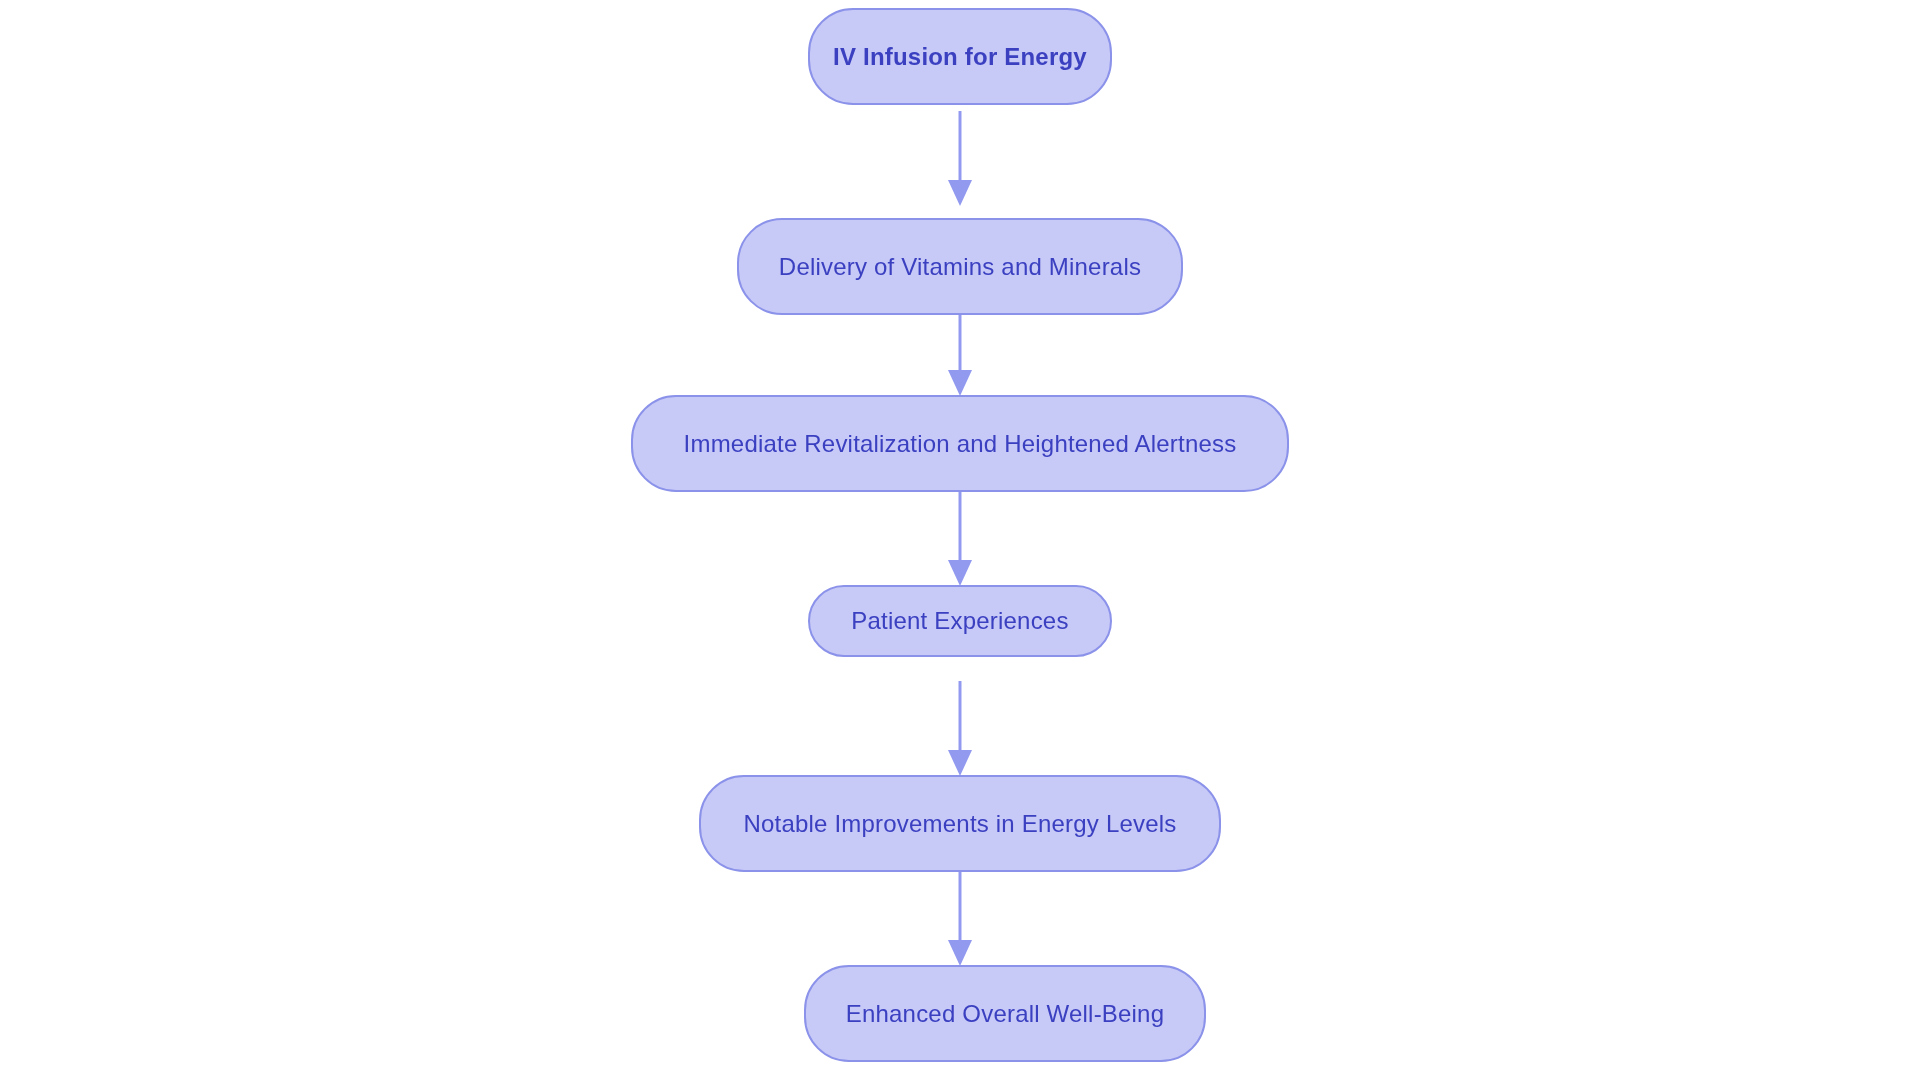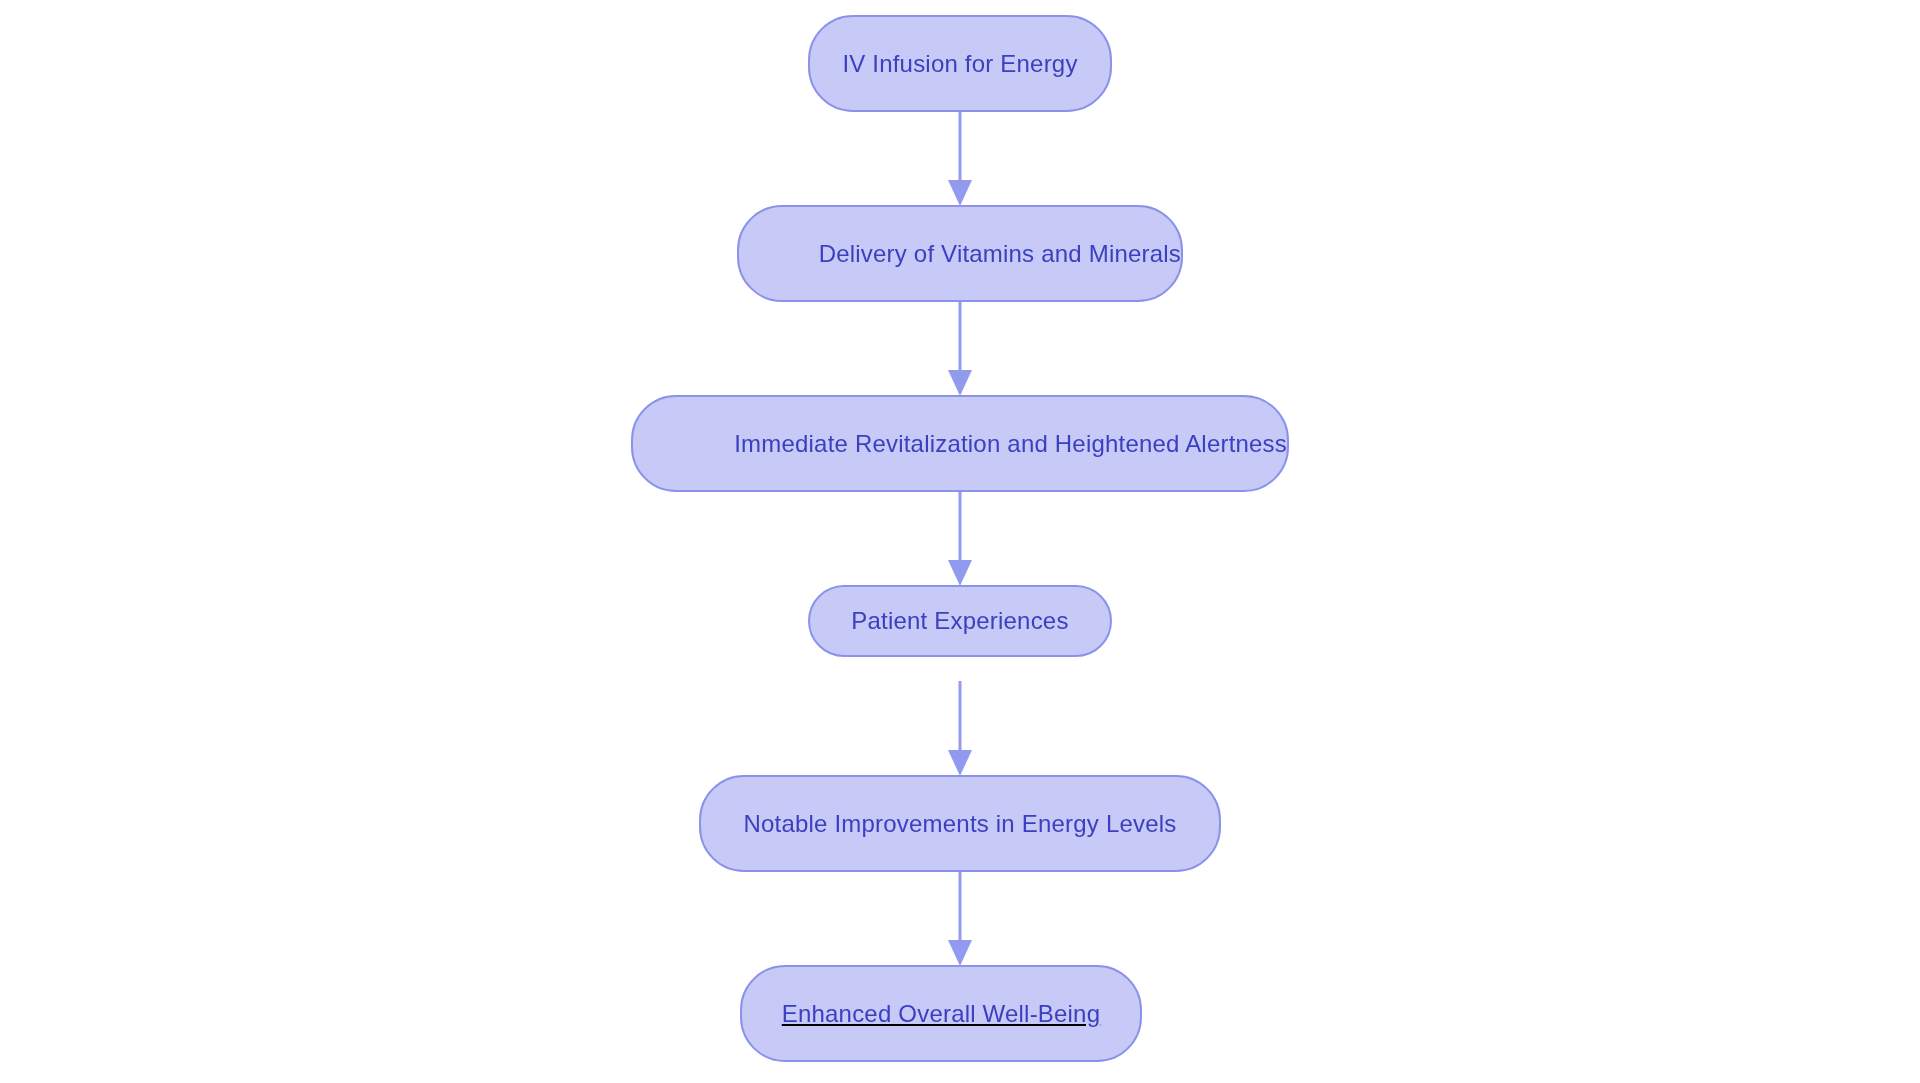"IV Infusion for Energy" div.node { font-weight: none -> bold; top: 15px -> 8px }
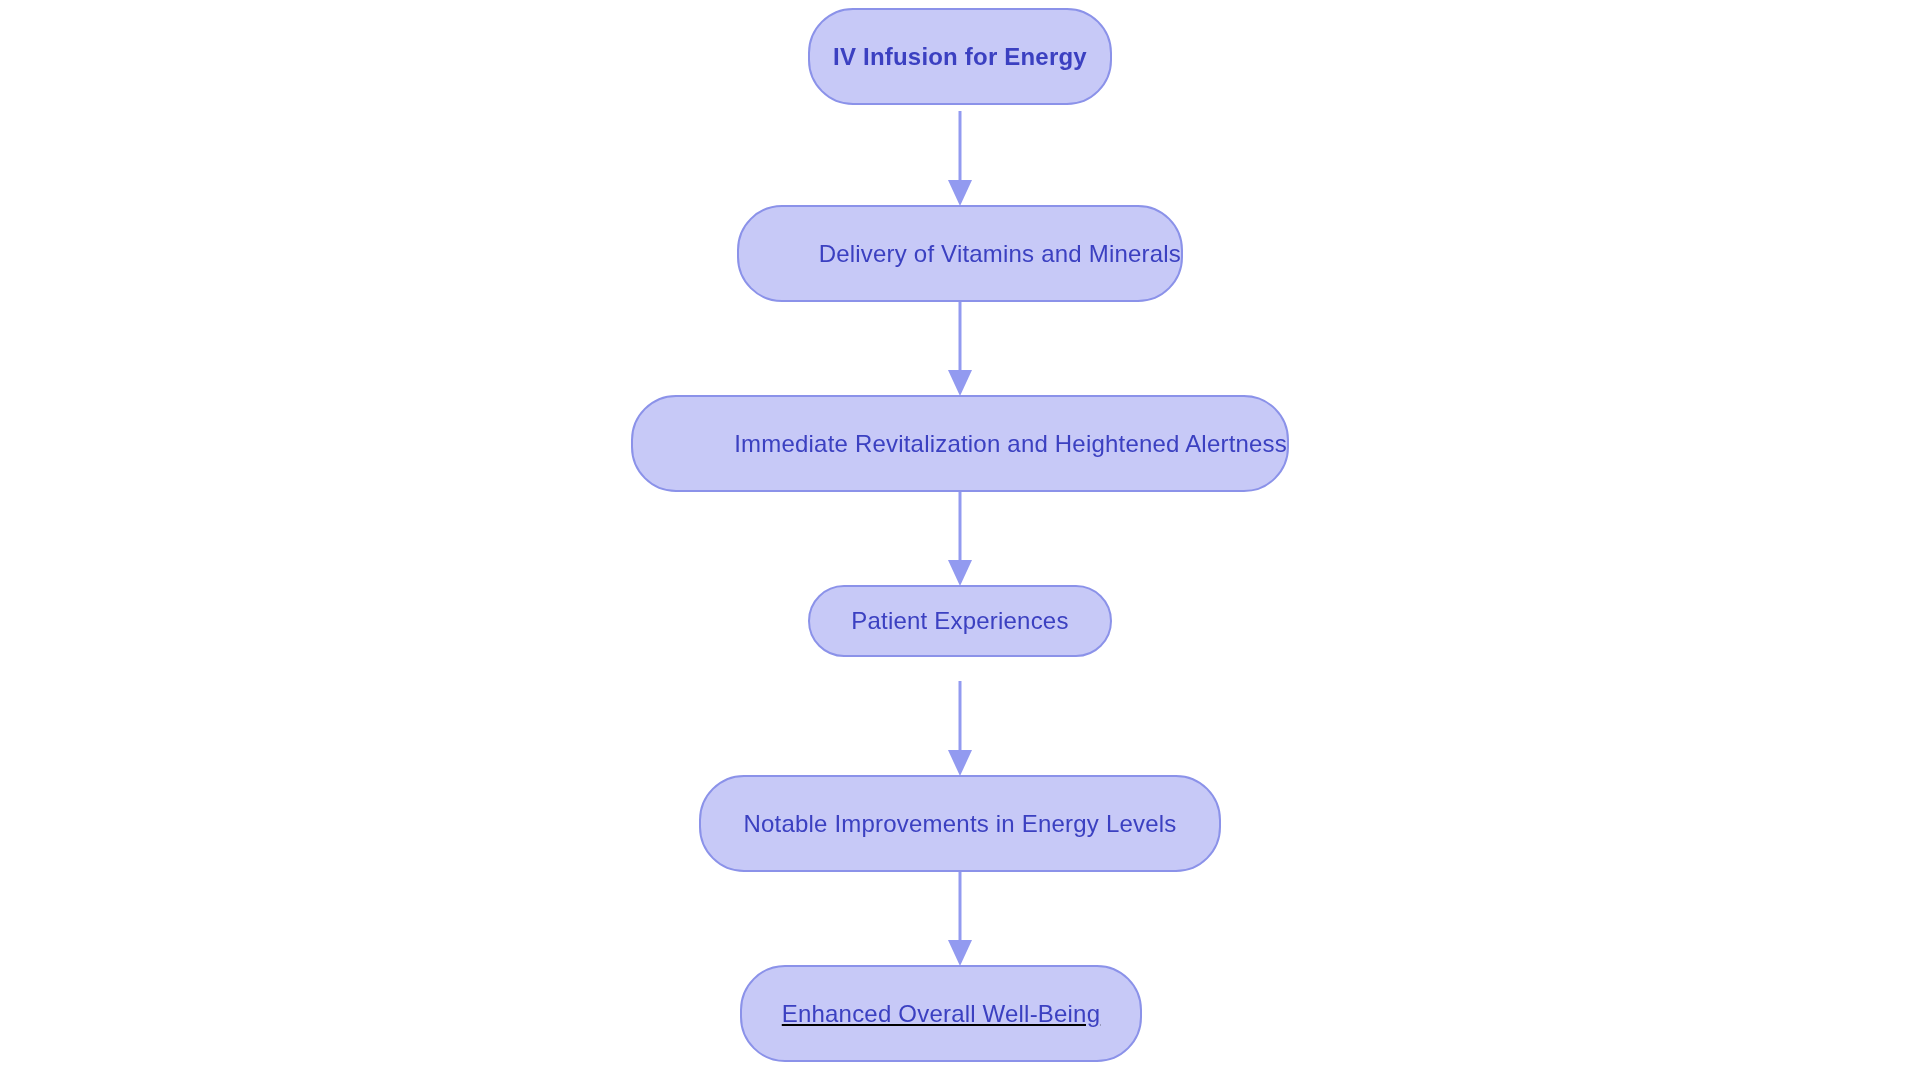"Delivery of Vitamins and Minerals" div.node { justify-content: flex-end -> none; top: 205px -> 218px }
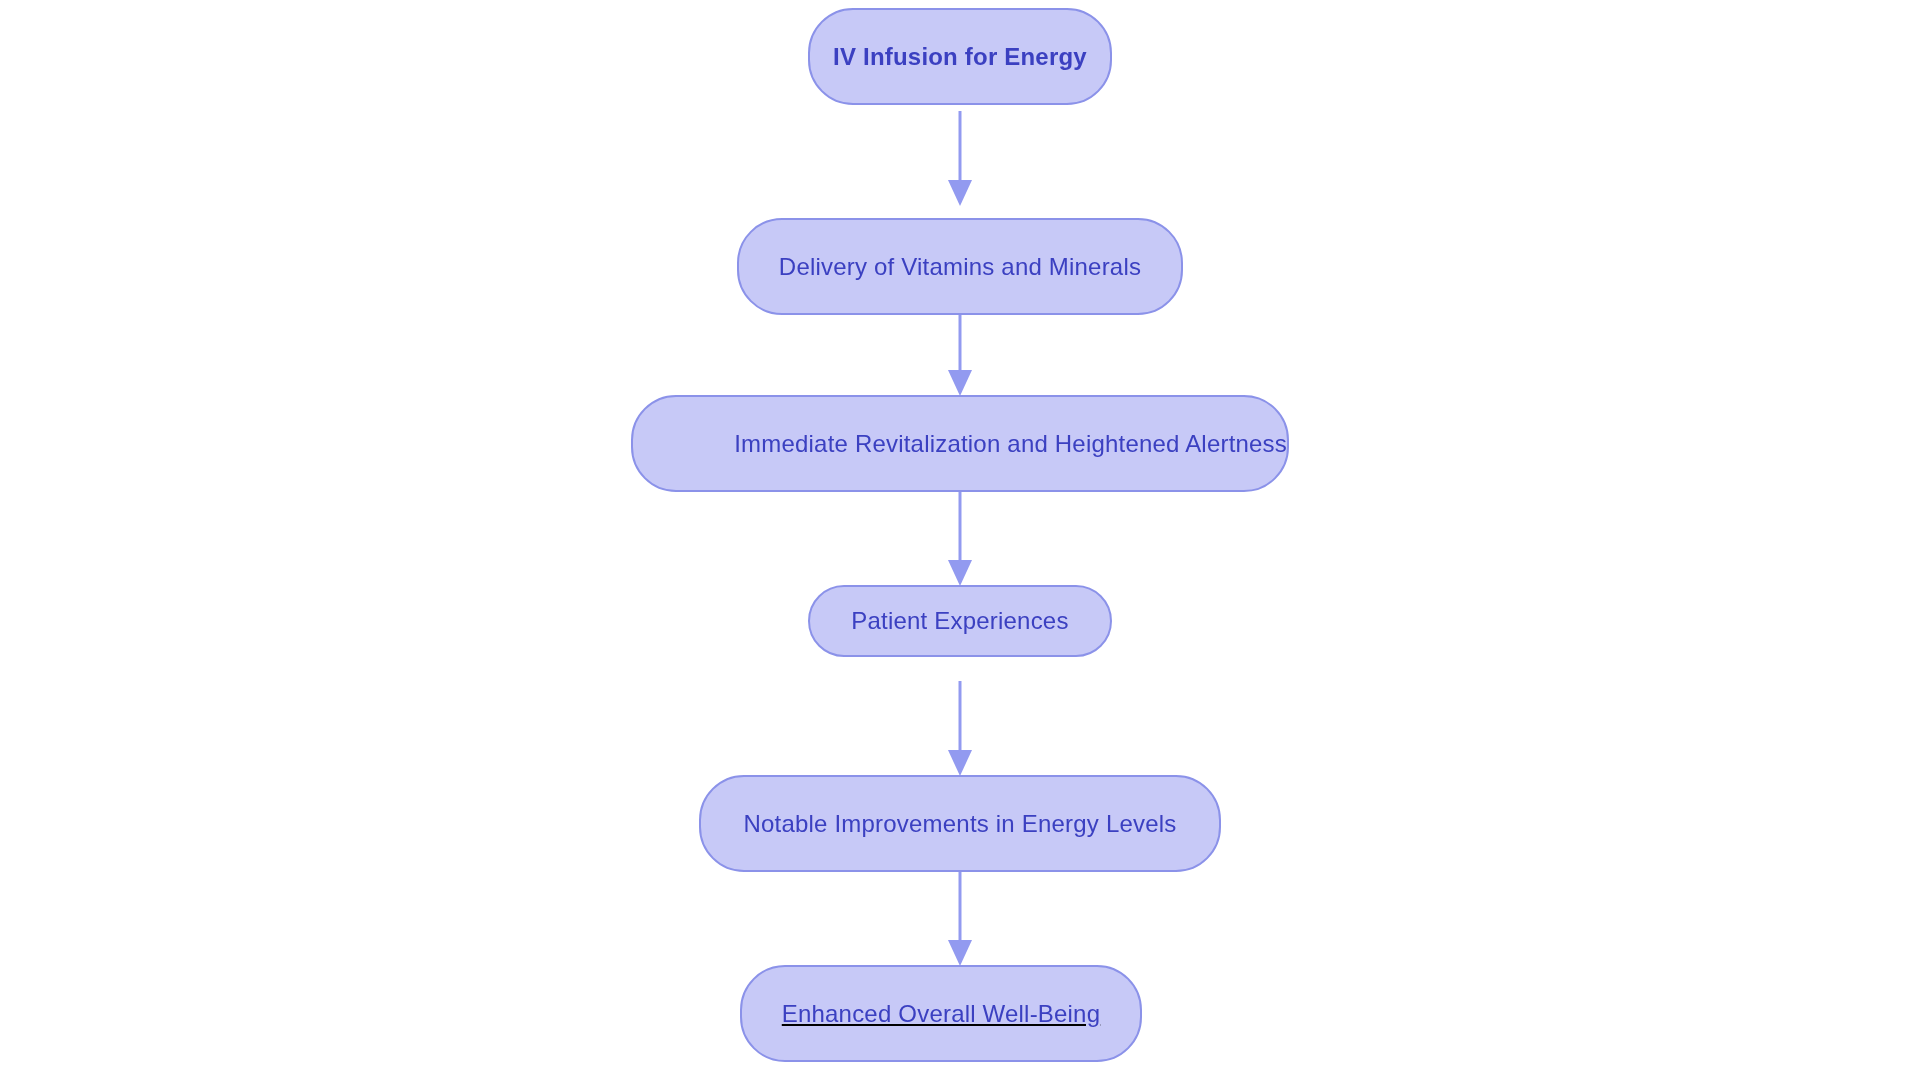"Immediate Revitalization and Heightened" div.node { justify-content: flex-end -> none }
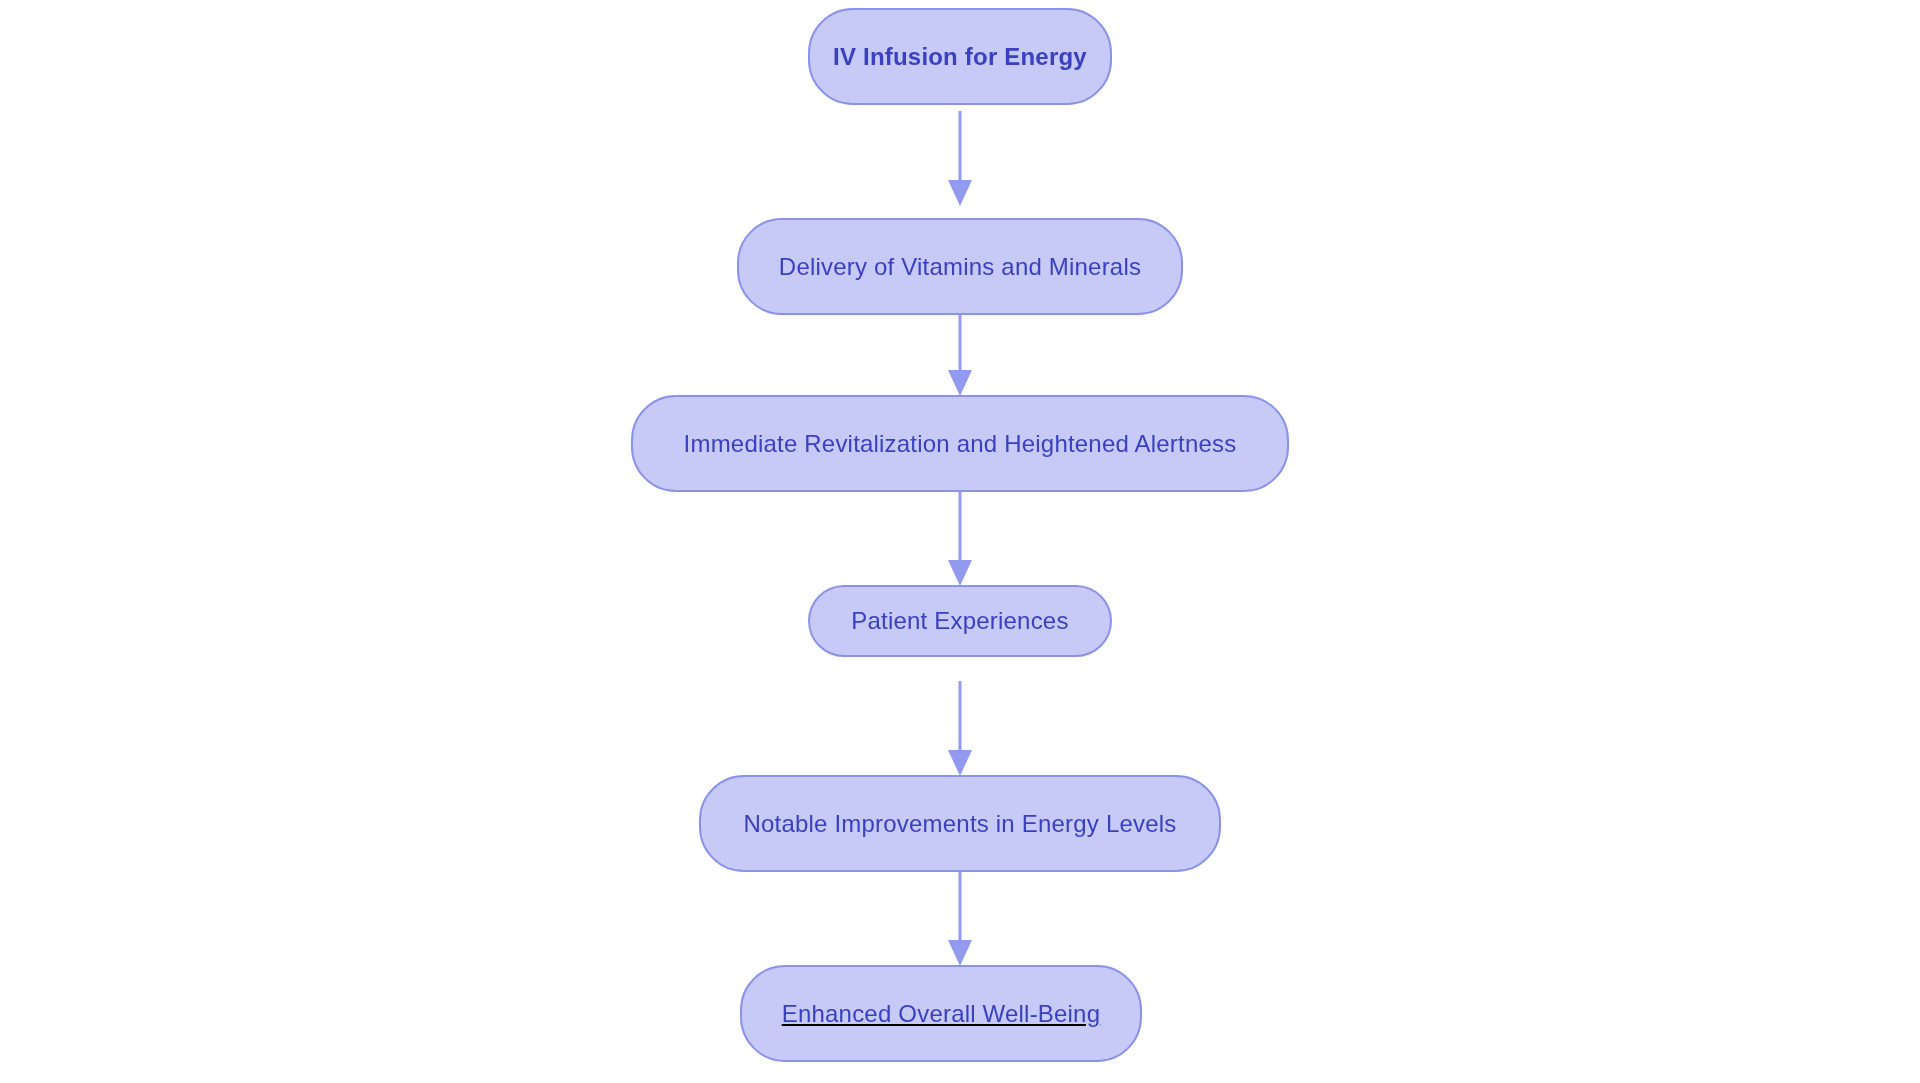"Enhanced Overall Well-Being" div.node { left: 740px -> 804px; text-decoration: underline -> none }
